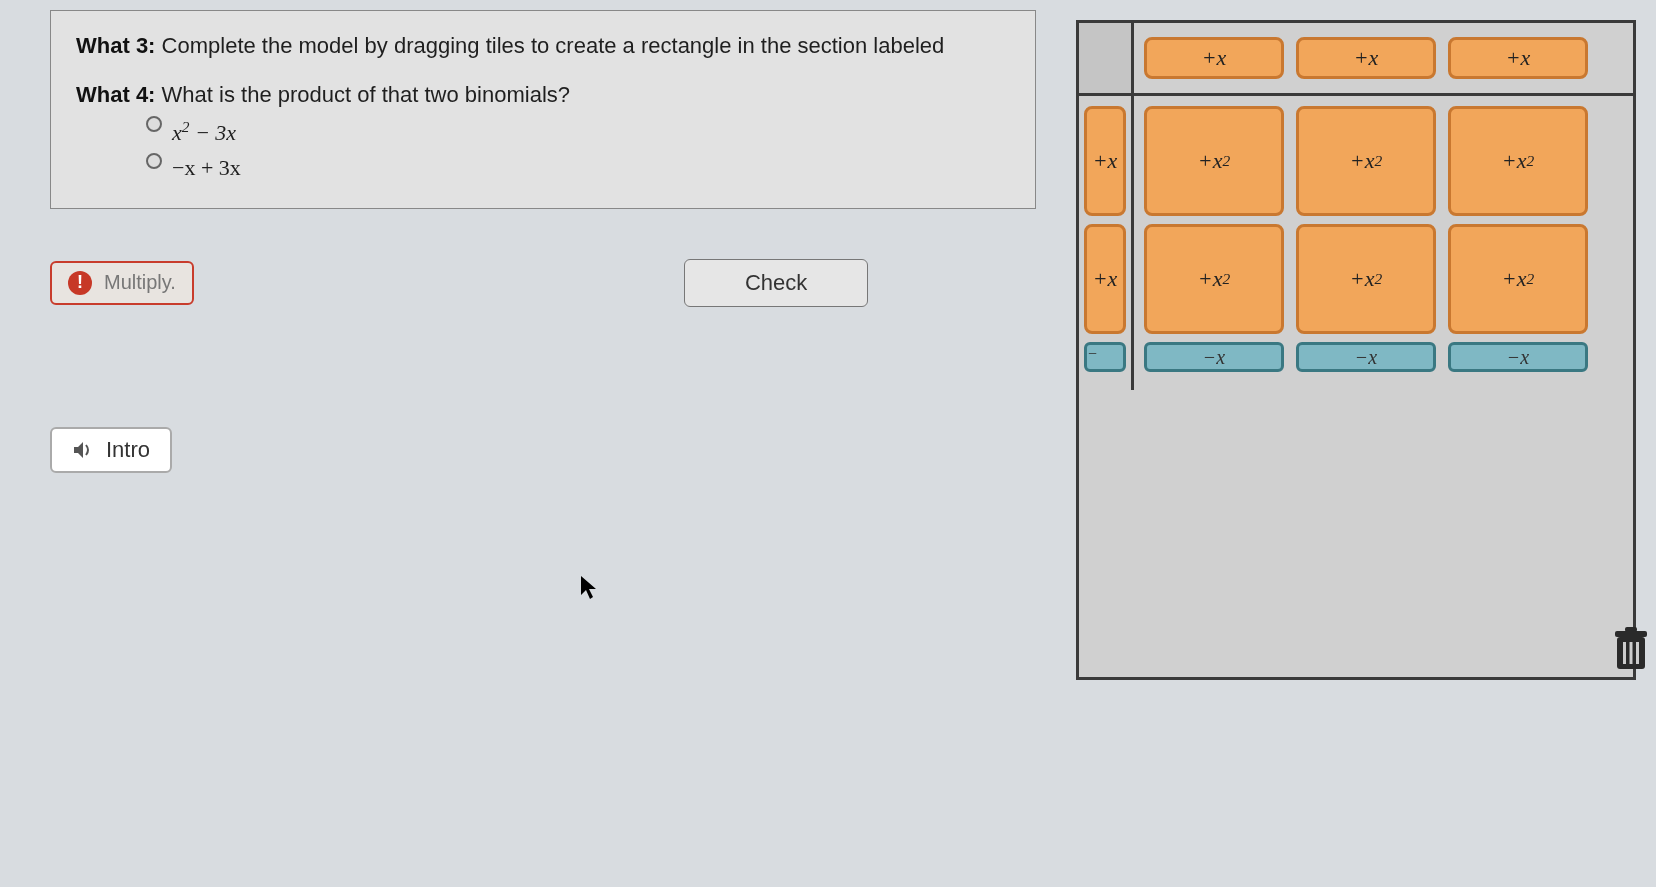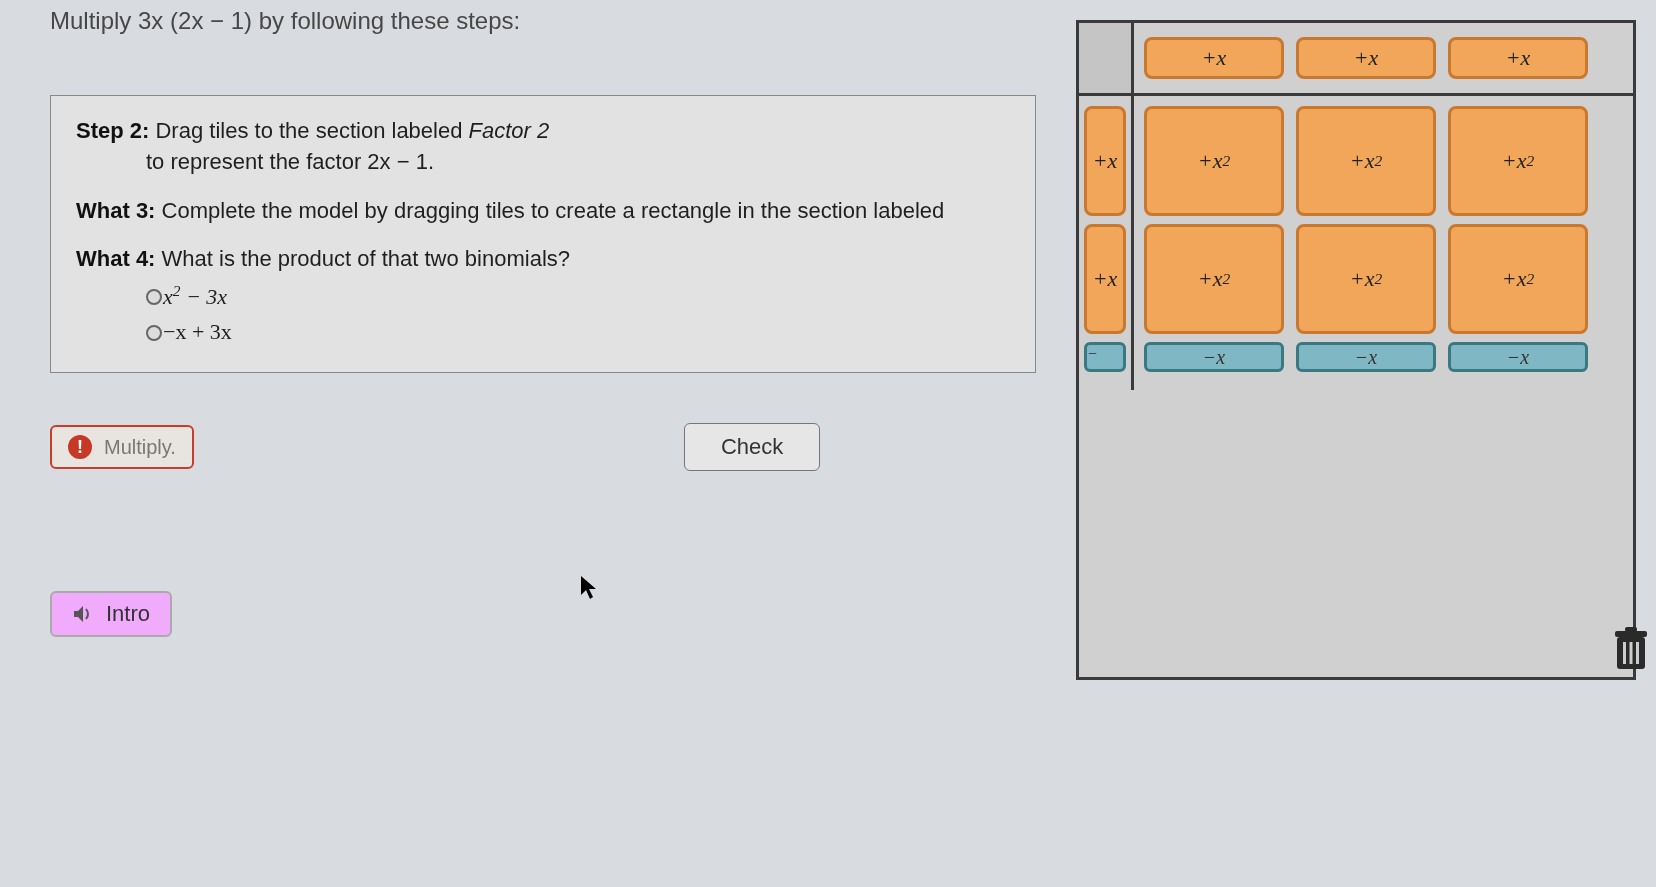"Multiply 3x (2x − 1)" div.prompt-text { html: <div> <span>Multiply 3x (2x − 1) by following these steps:</span> </div> -> none }
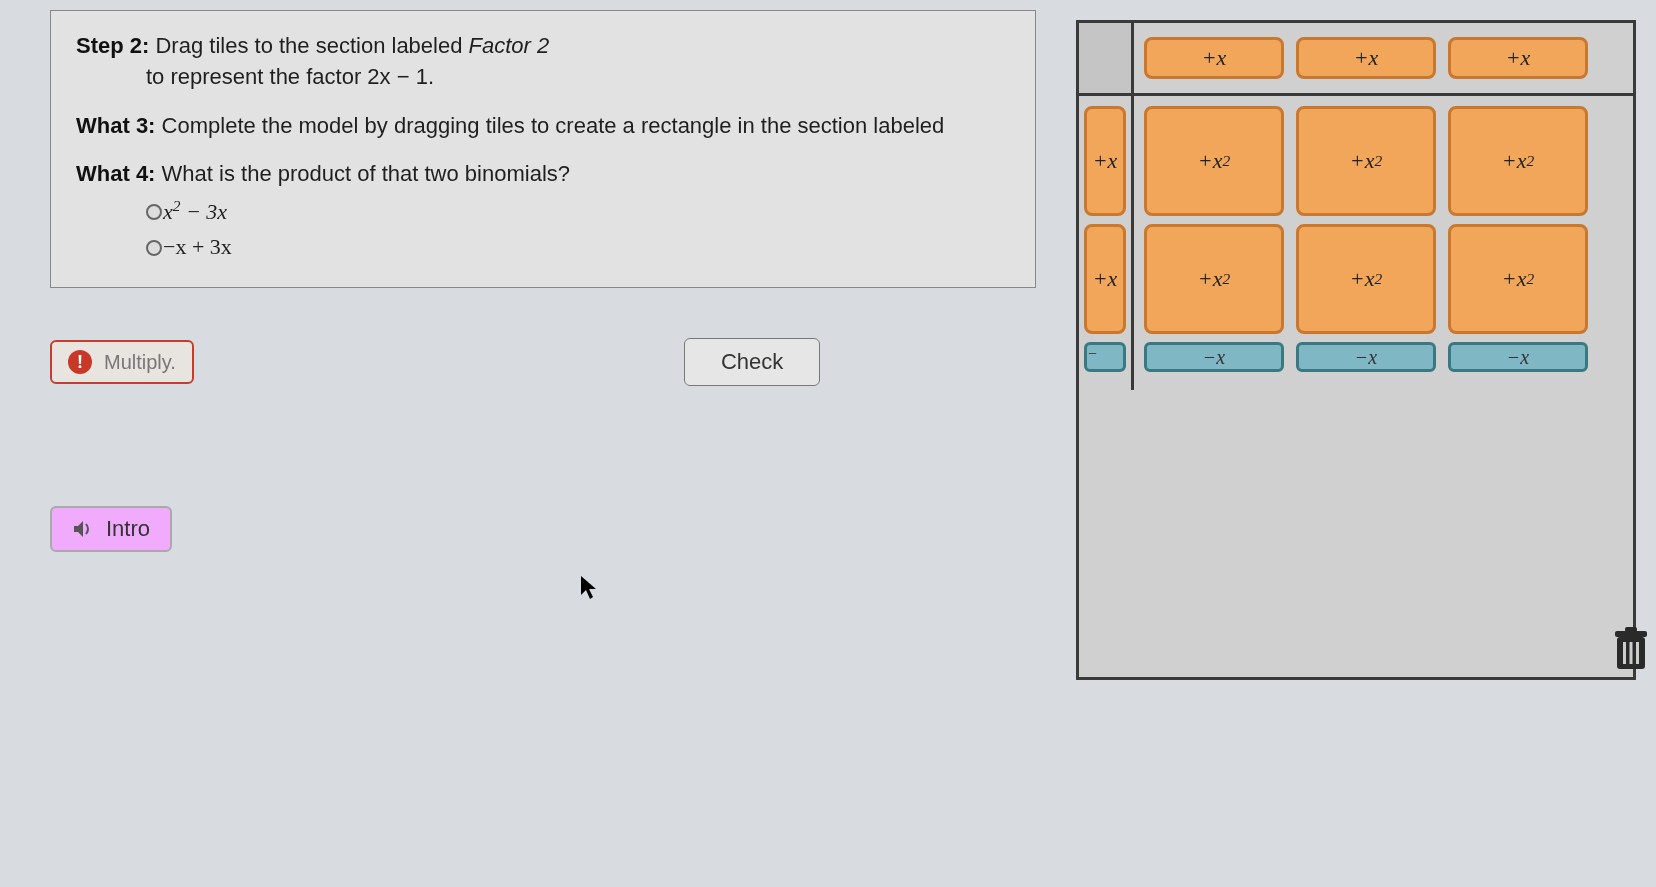"Step 2: Drag tiles to" div.step { html: <div> <strong>Step 2:</strong> <span>Drag tiles to the section labeled </span><span>Factor 2</span><span><br><span> to represent the factor 2x − 1.</span></span> </div> -> none }
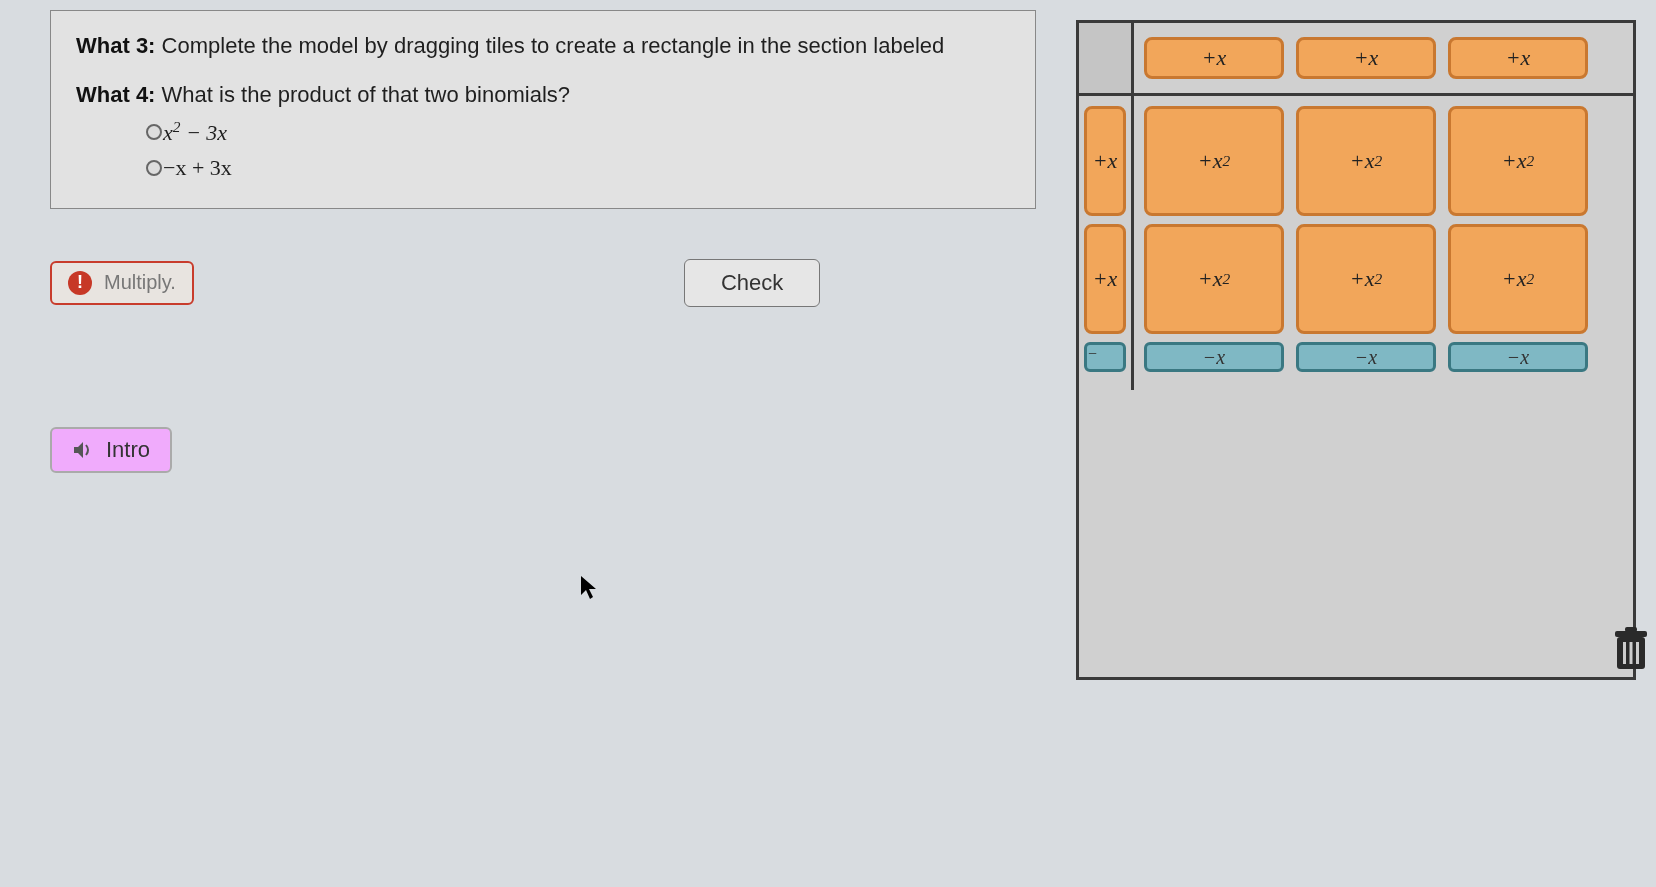"x2 − 3x" .option-row { align-items: center -> none; gap: 1px -> 10px }
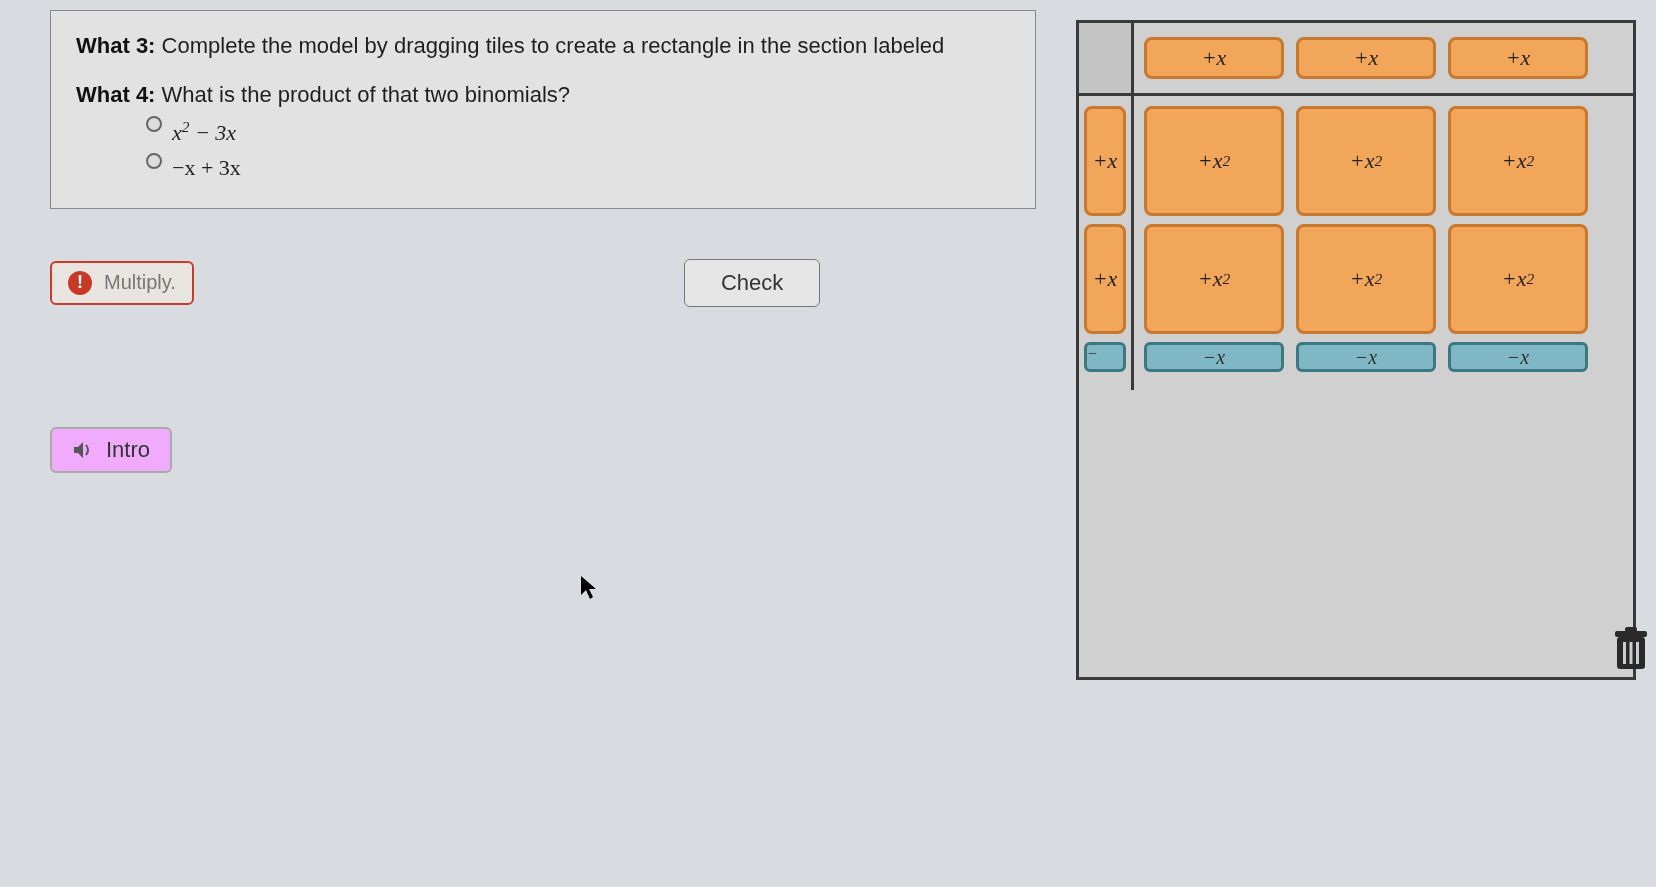"Check" .check-btn { padding: 10px 36px -> 10px 60px }
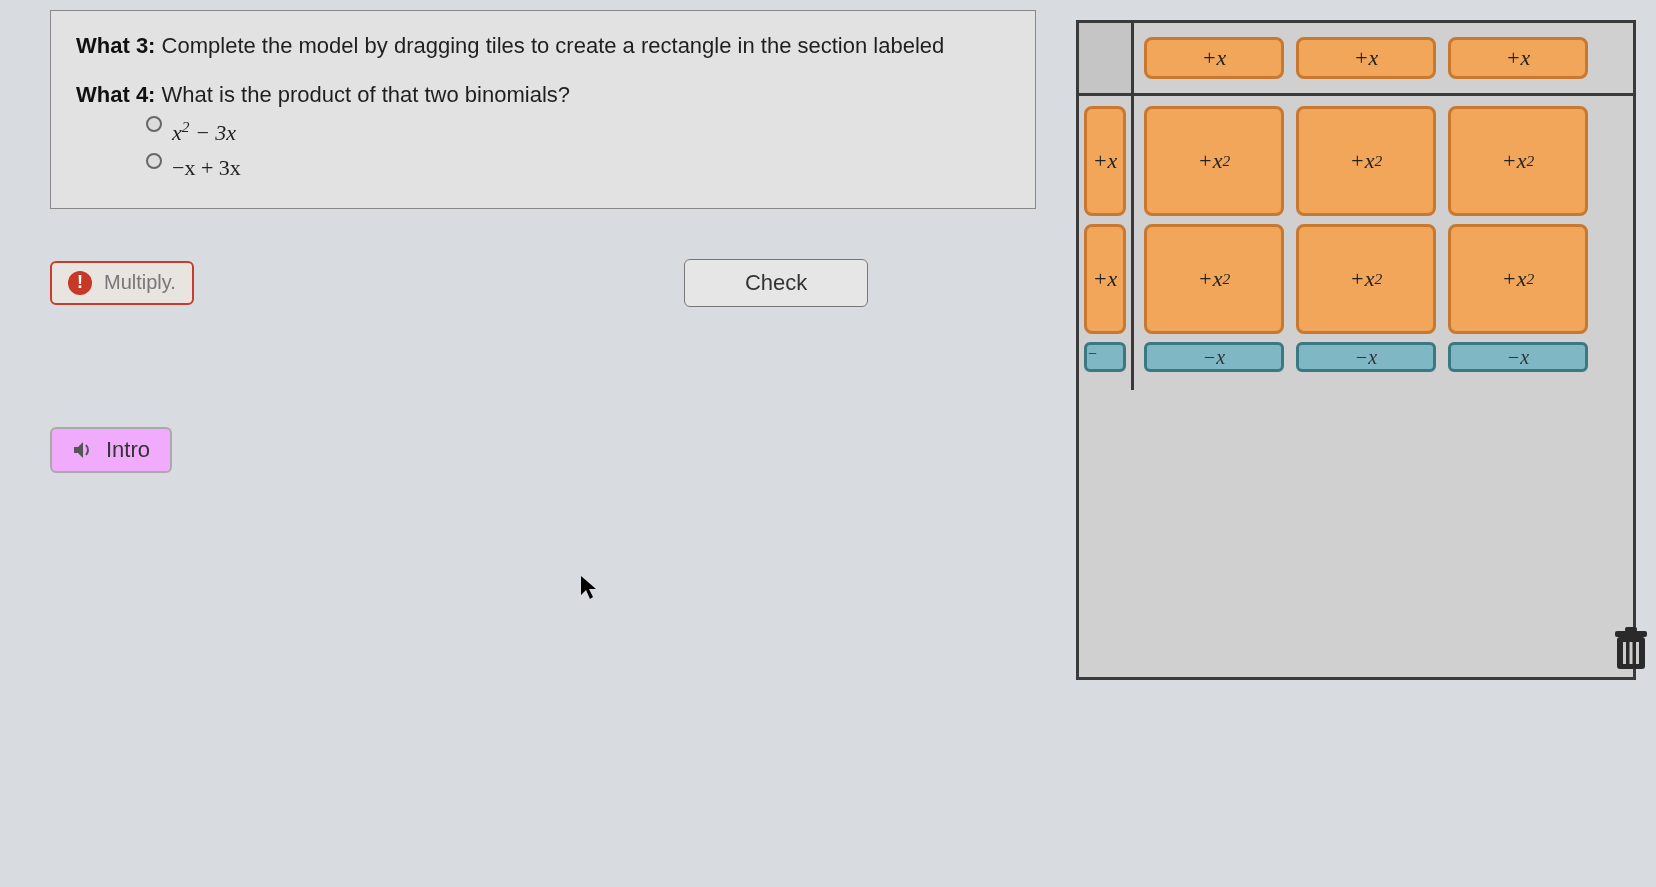"Intro" .intro-btn { background: #f0abfc -> #ffffff }
